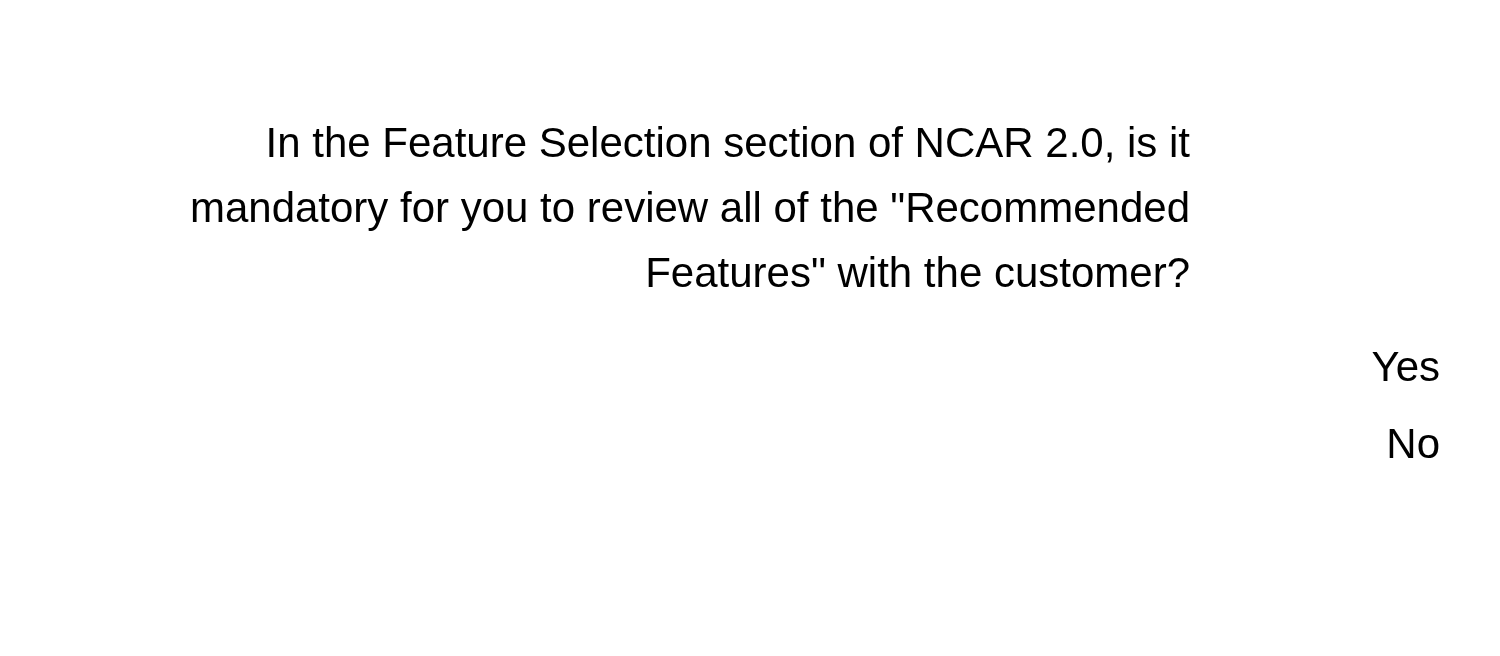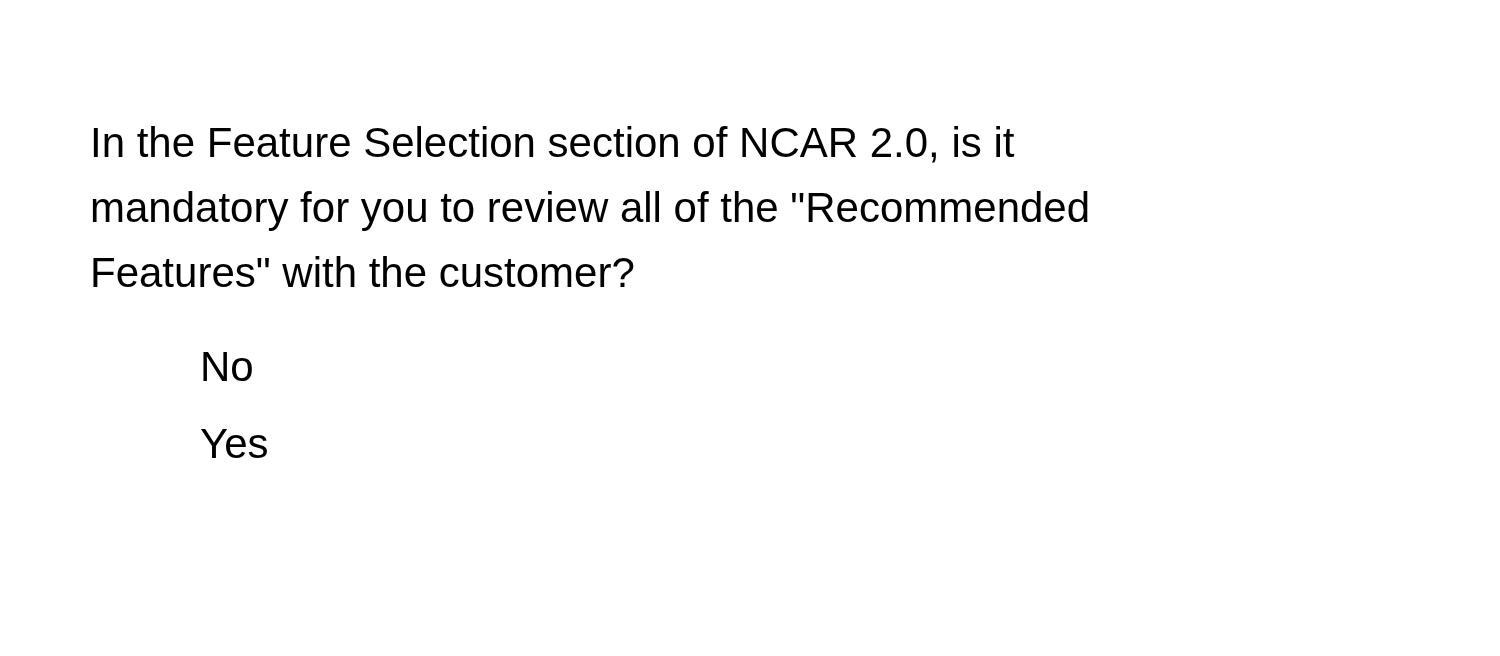"In the Feature Selection section" * { text-align: none -> right }
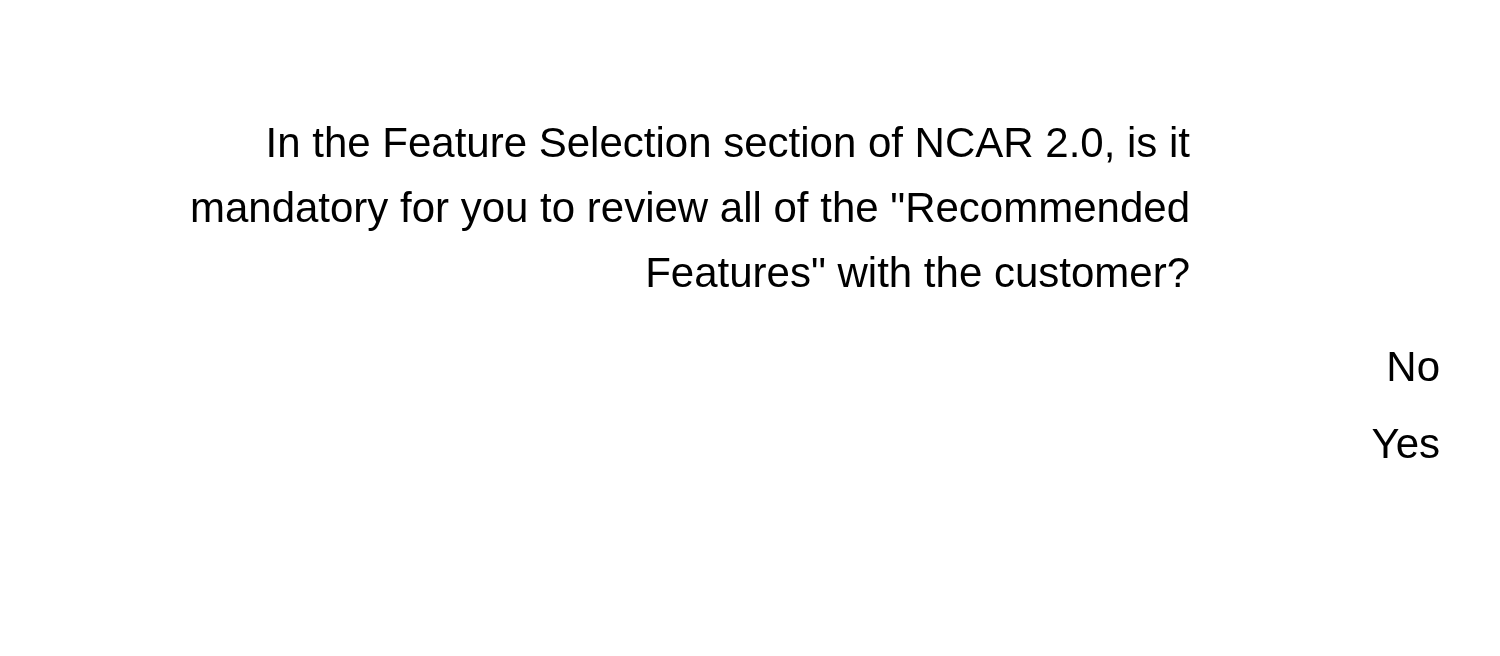"No" div.option { order: before "Yes" -> after "Yes" }
